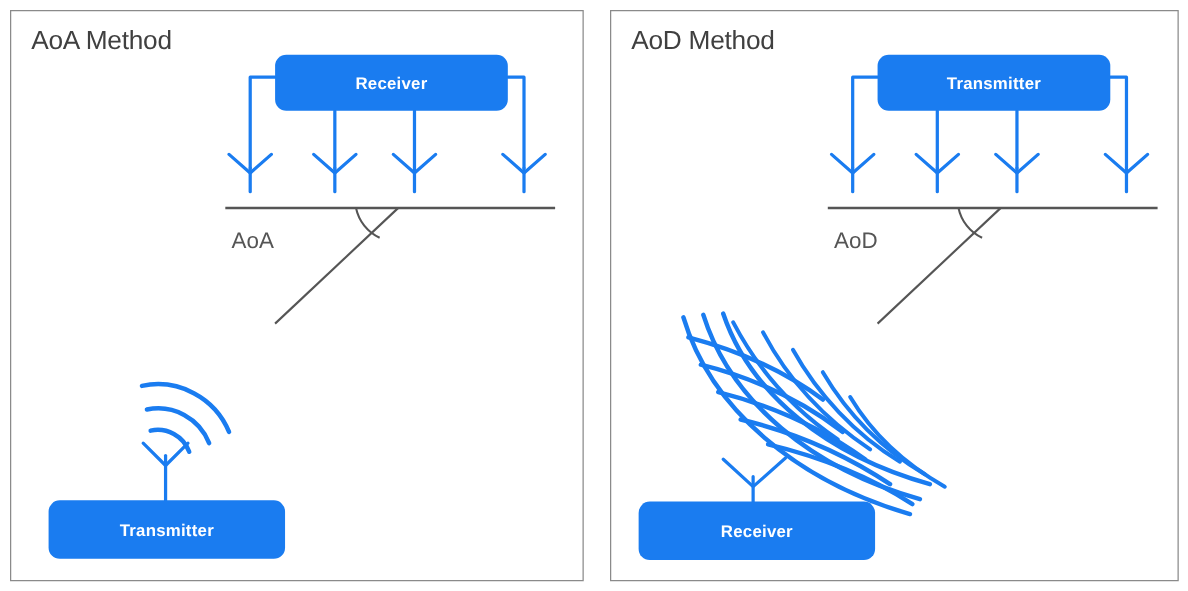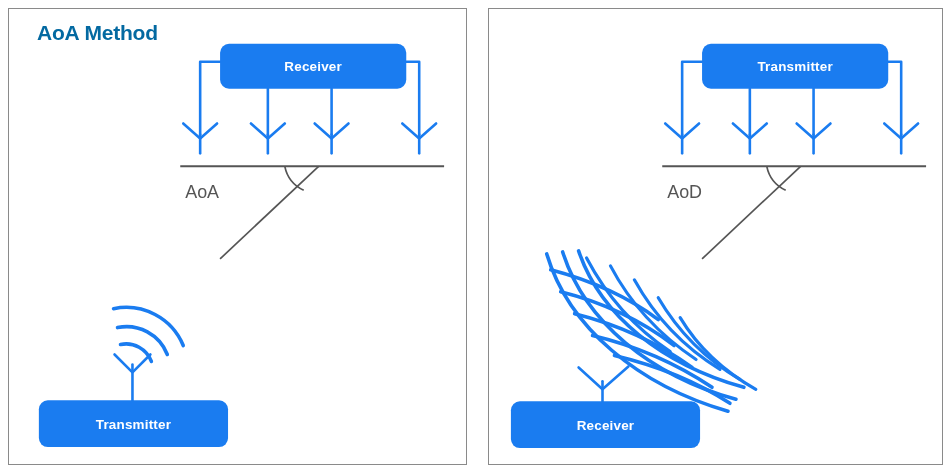"AoA Method" .panel-title { color: #0369a1 -> #404040; font-weight: bold -> normal; left: 28px -> 16px }
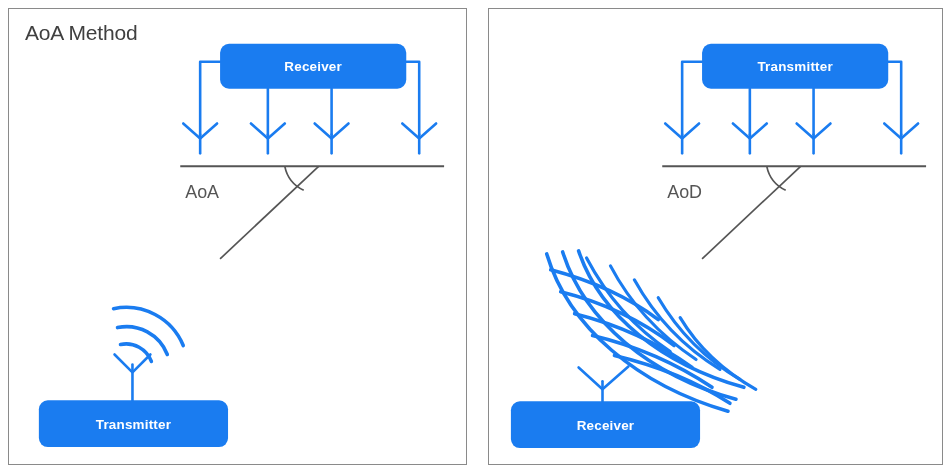"AoD Method" div.panel-title { html: none -> <div>AoD Method</div> }
